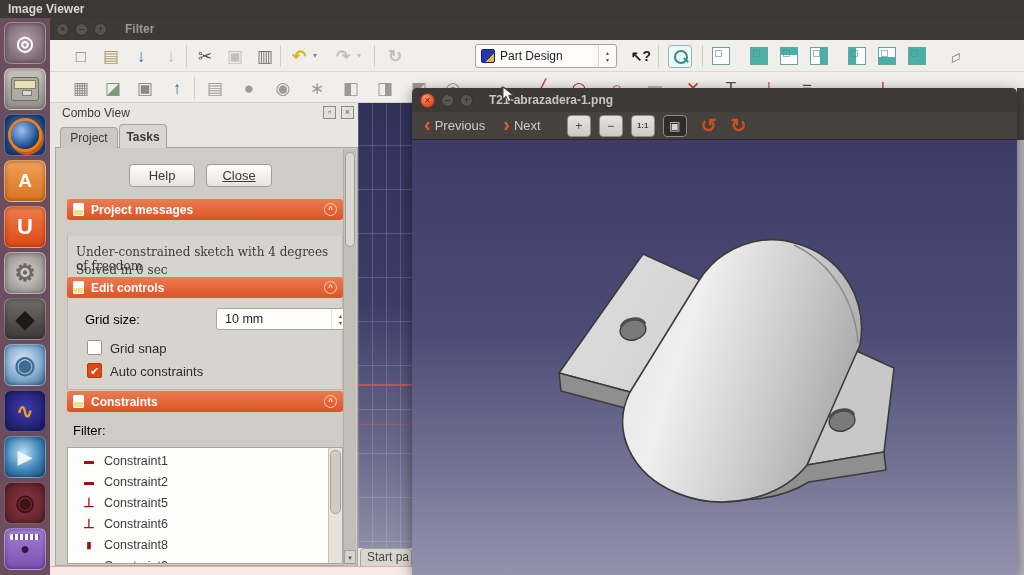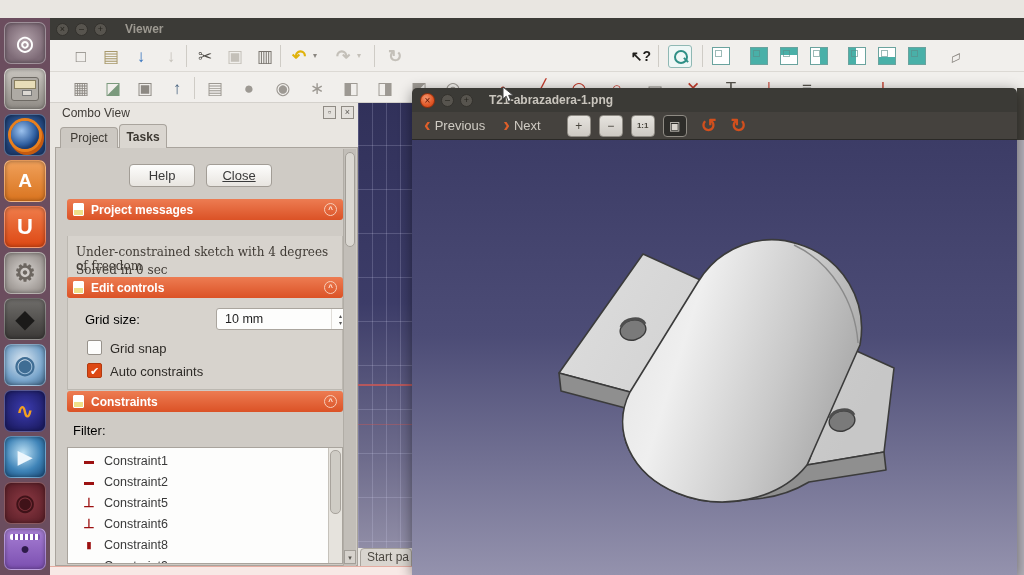"Image Viewer" div.menubar { html: none -> <div> <span>Image Viewer</span> </div> }
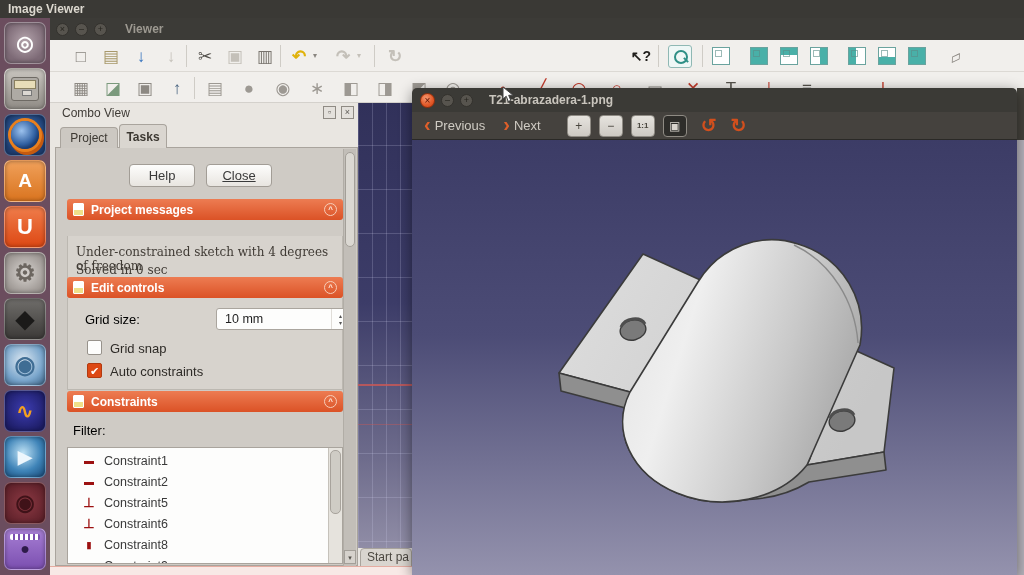"Viewer" span.fc-title { text: Viewer -> Filter }
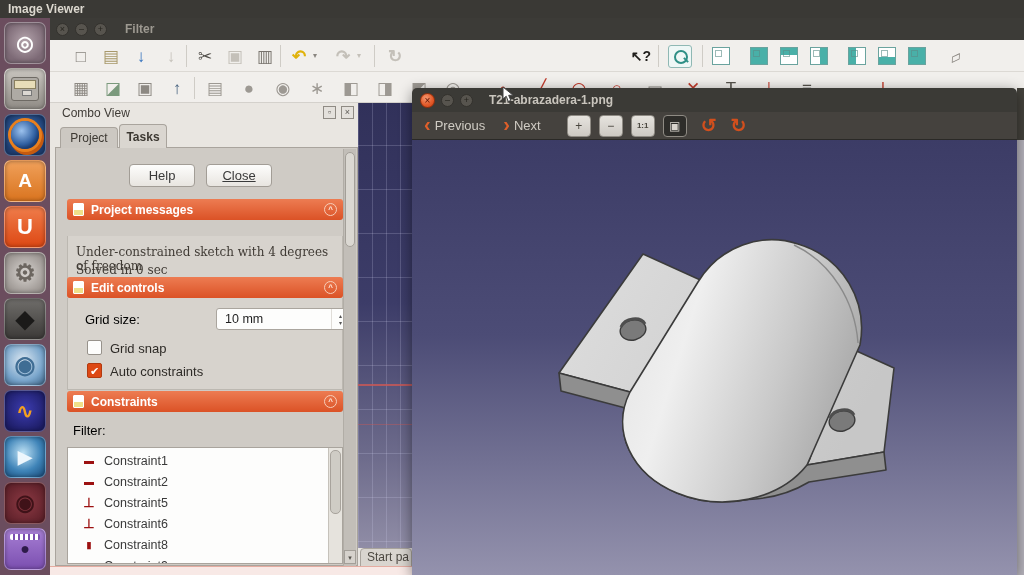"Part Design" div.combo { html: none -> <div> <span></span> <span>Part Design</span> <span> <span>▴</span> <span>▾</span> </span> </div> }
